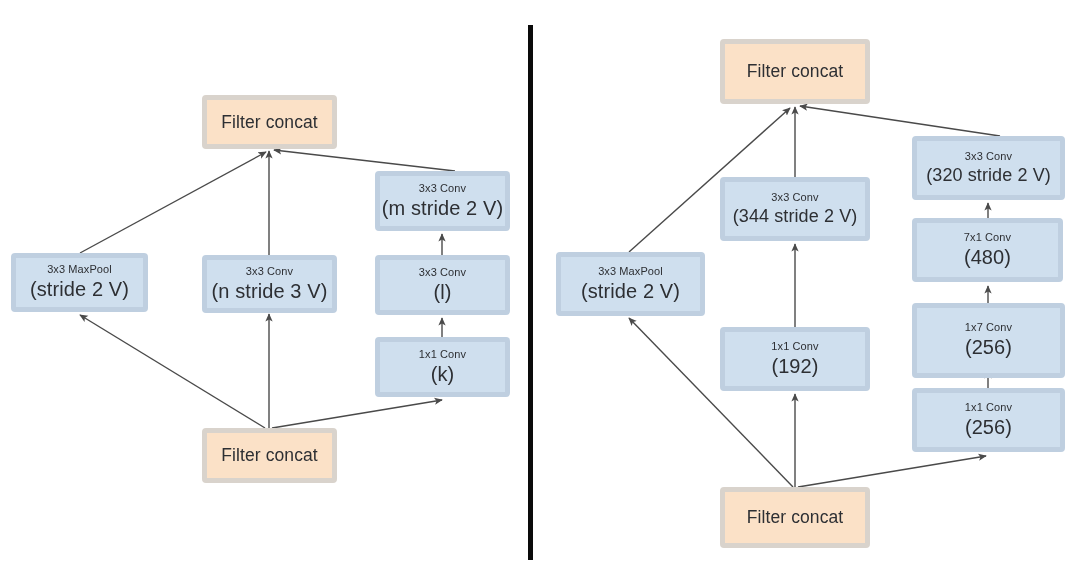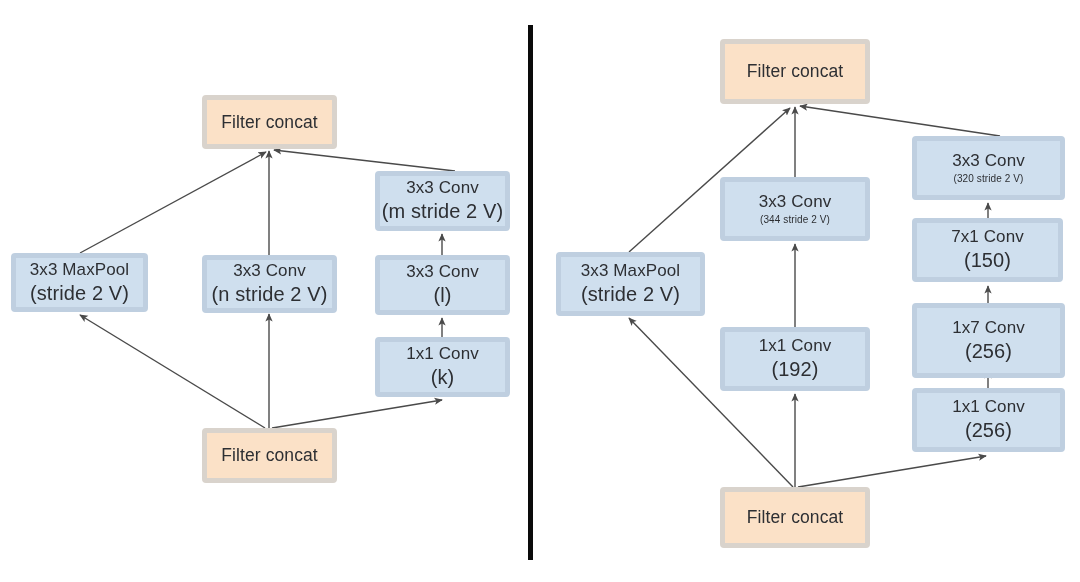"3x3 Conv" .node .l1 { font-size: 17px -> 11px }
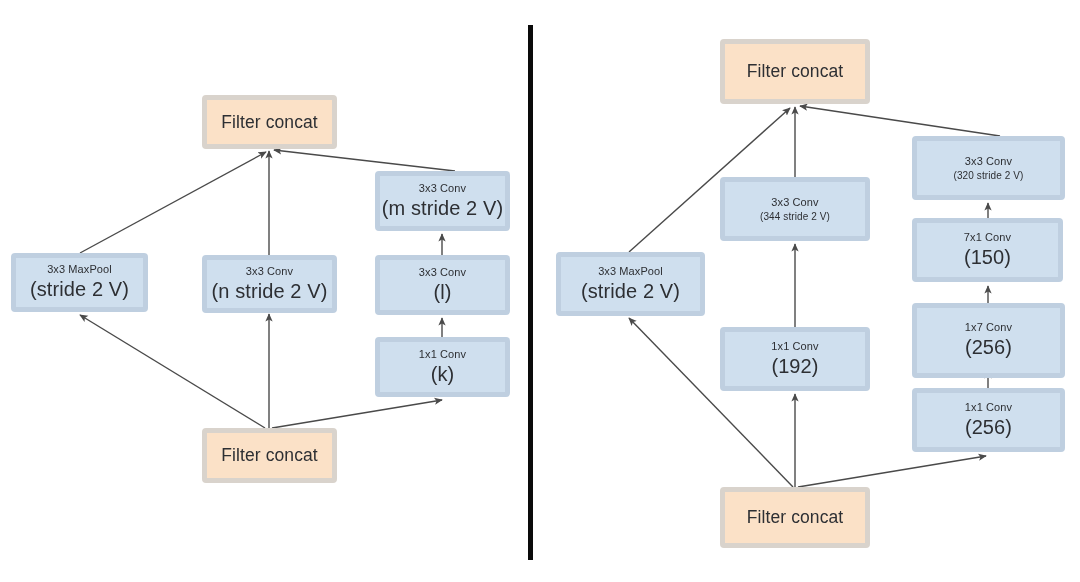"(320 stride 2 V)" .node.wide-l2 .l2 { font-size: 10px -> 18px }
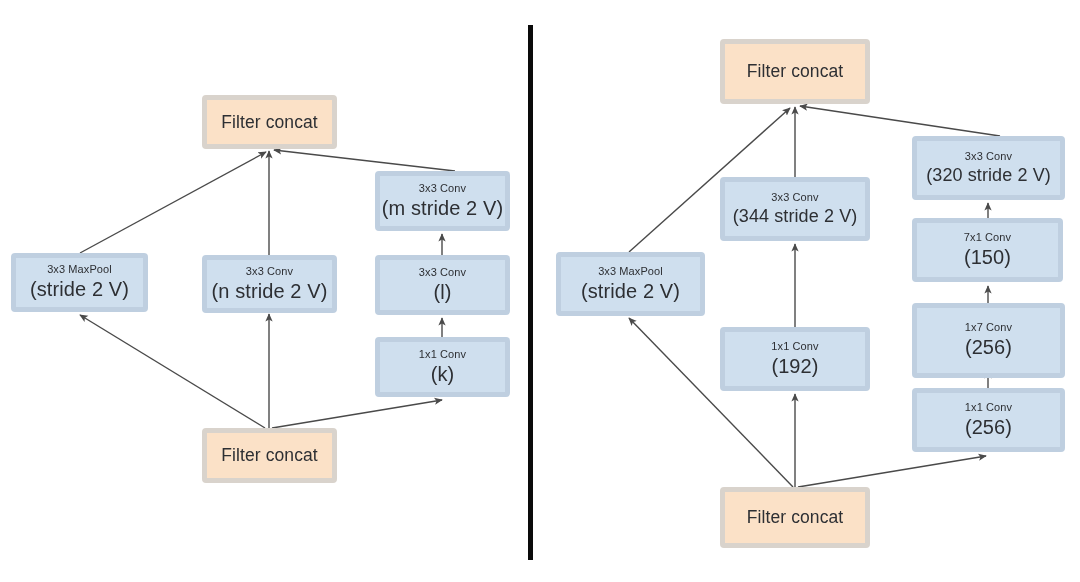"(150)" div.l2 { text: 150 -> 480 }
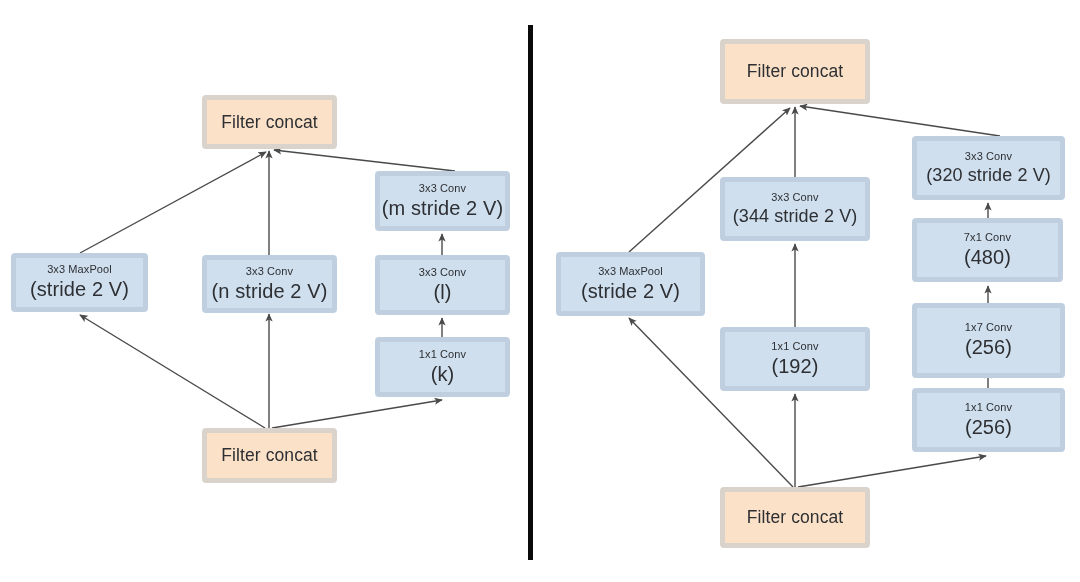"(n stride 2 V)" div.l2 { text: 2 -> 3 }
